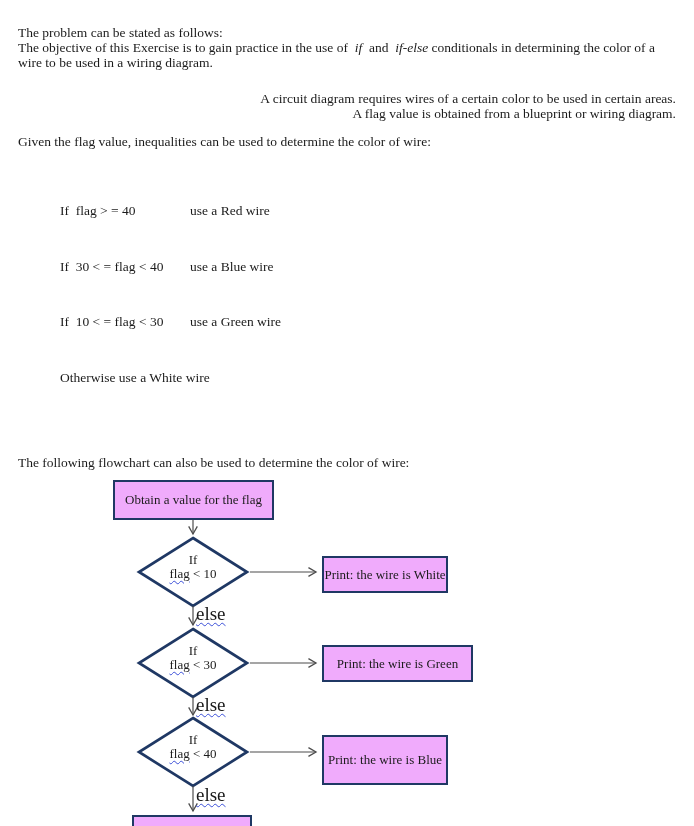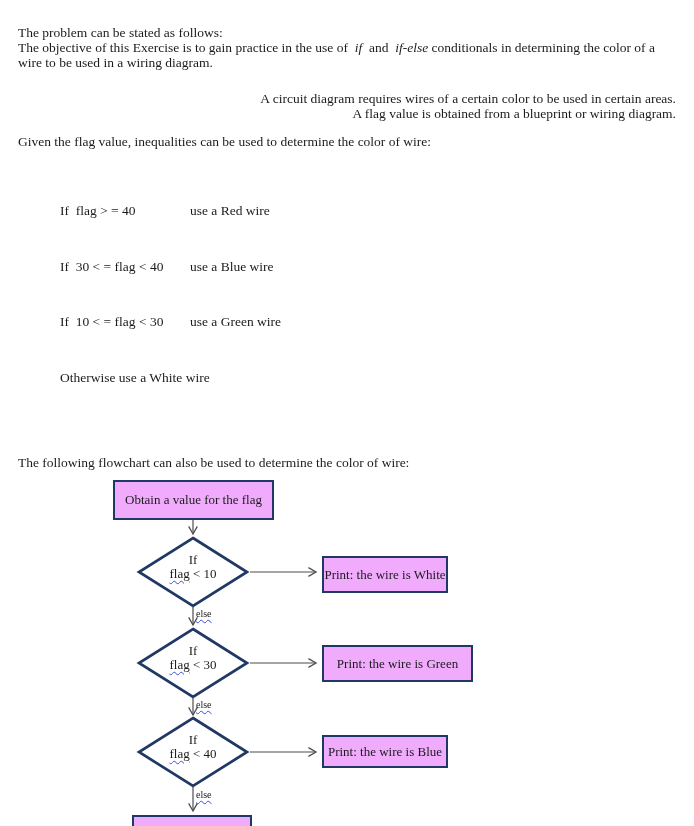"else" .else-label { font-size: 10px -> 19px }
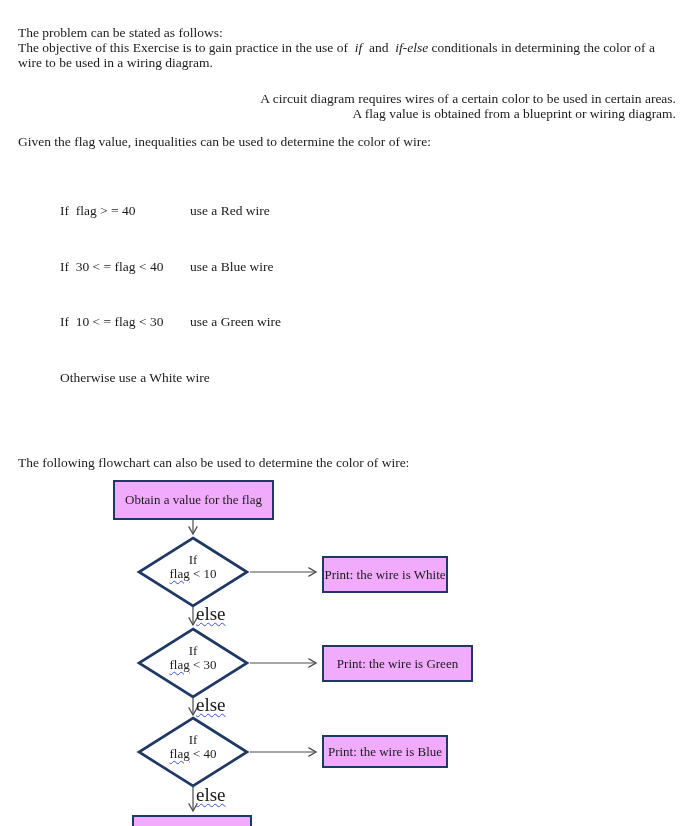"Print: the wire is Blue" .pb { height: 33px -> 50px }
